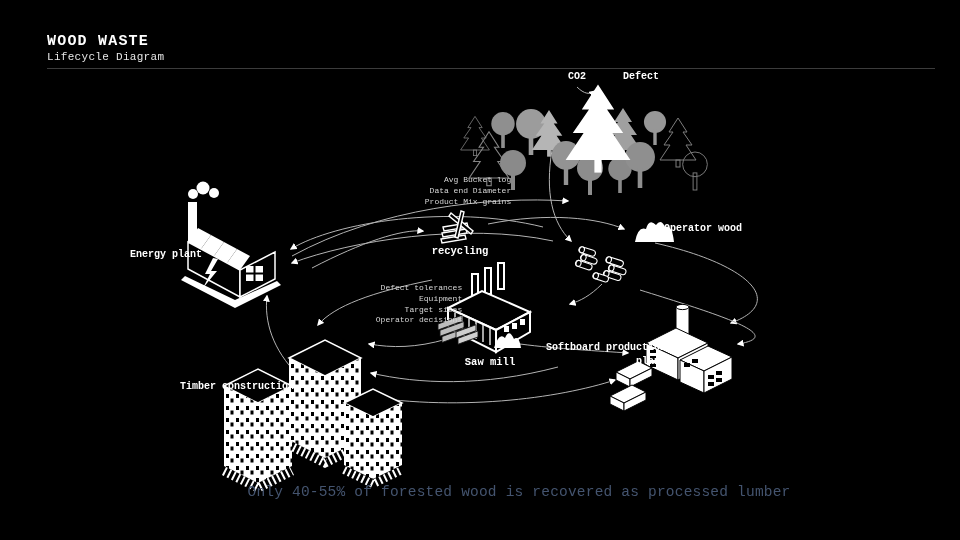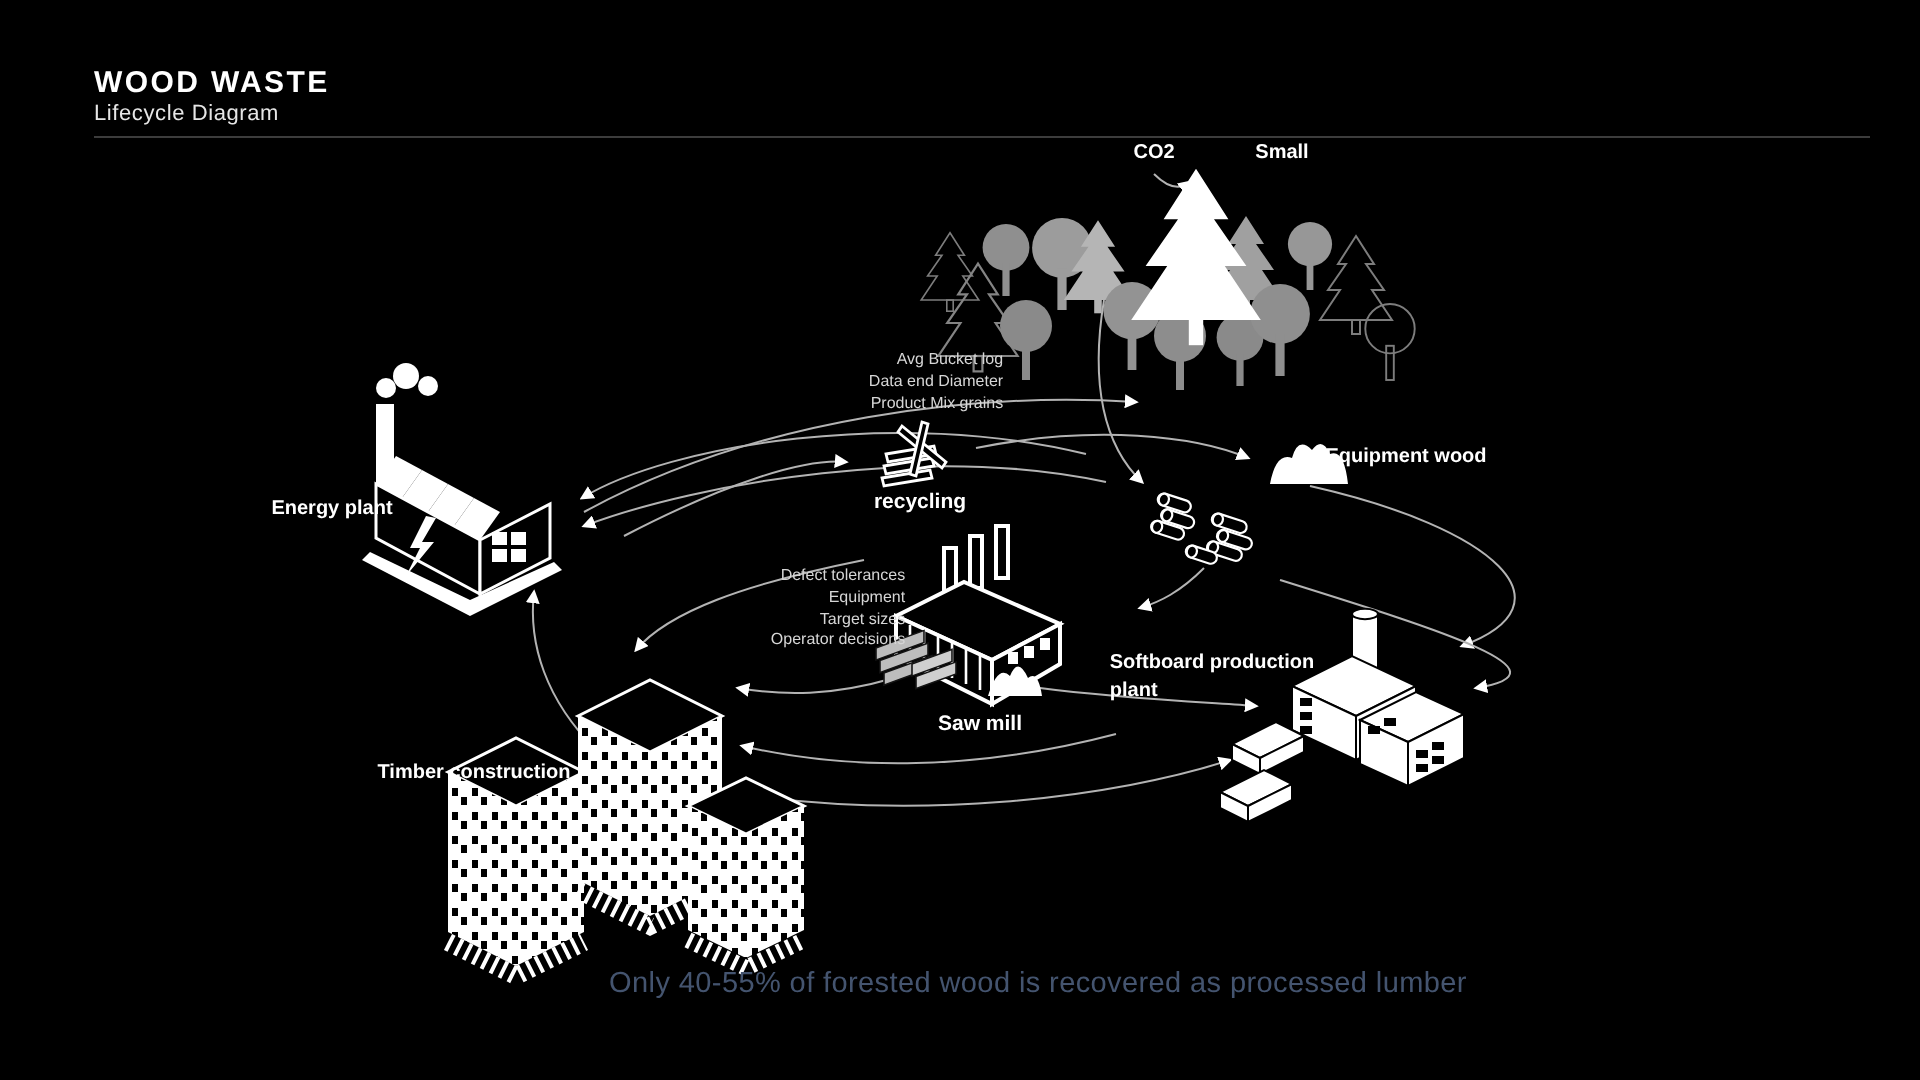"WOOD WASTE" .stage { font-family: Liberation Sans, sans-serif -> Liberation Mono, monospace }
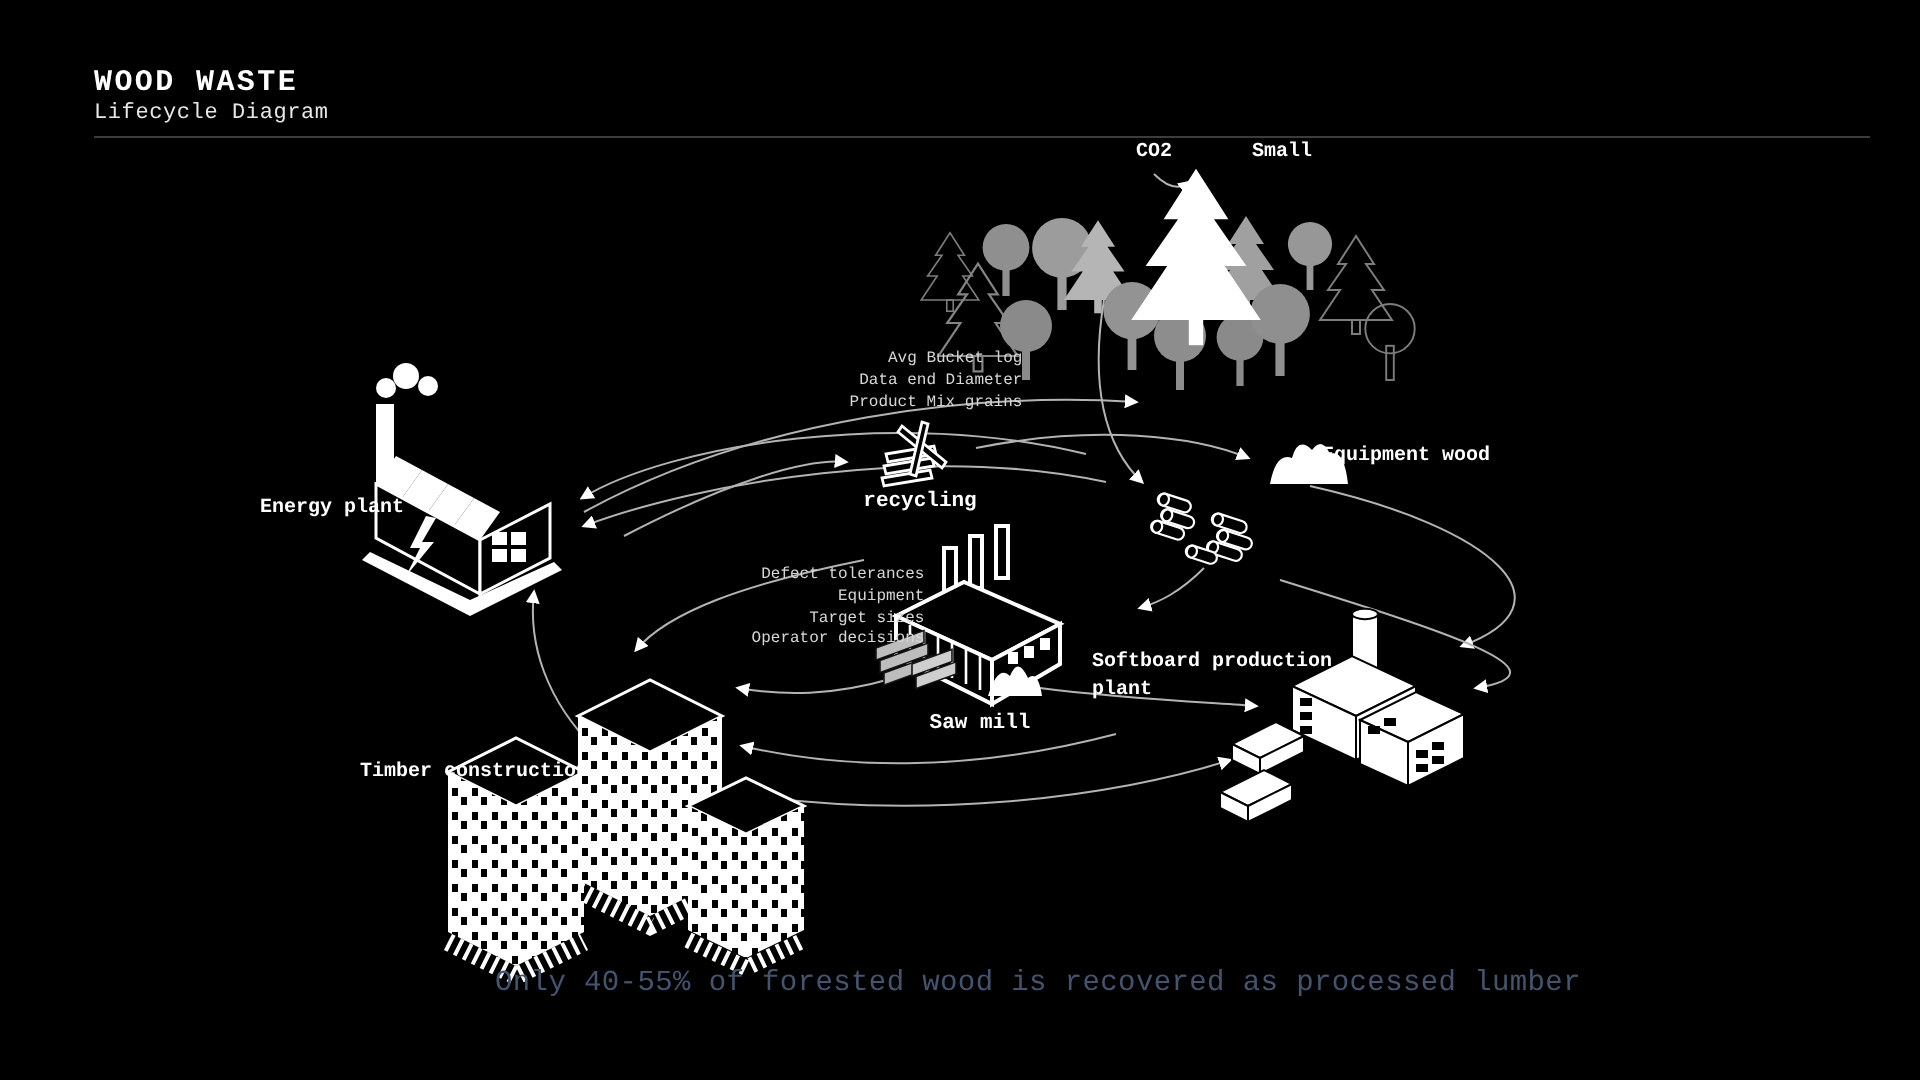"Small" div.abs { text: Small -> Defect }
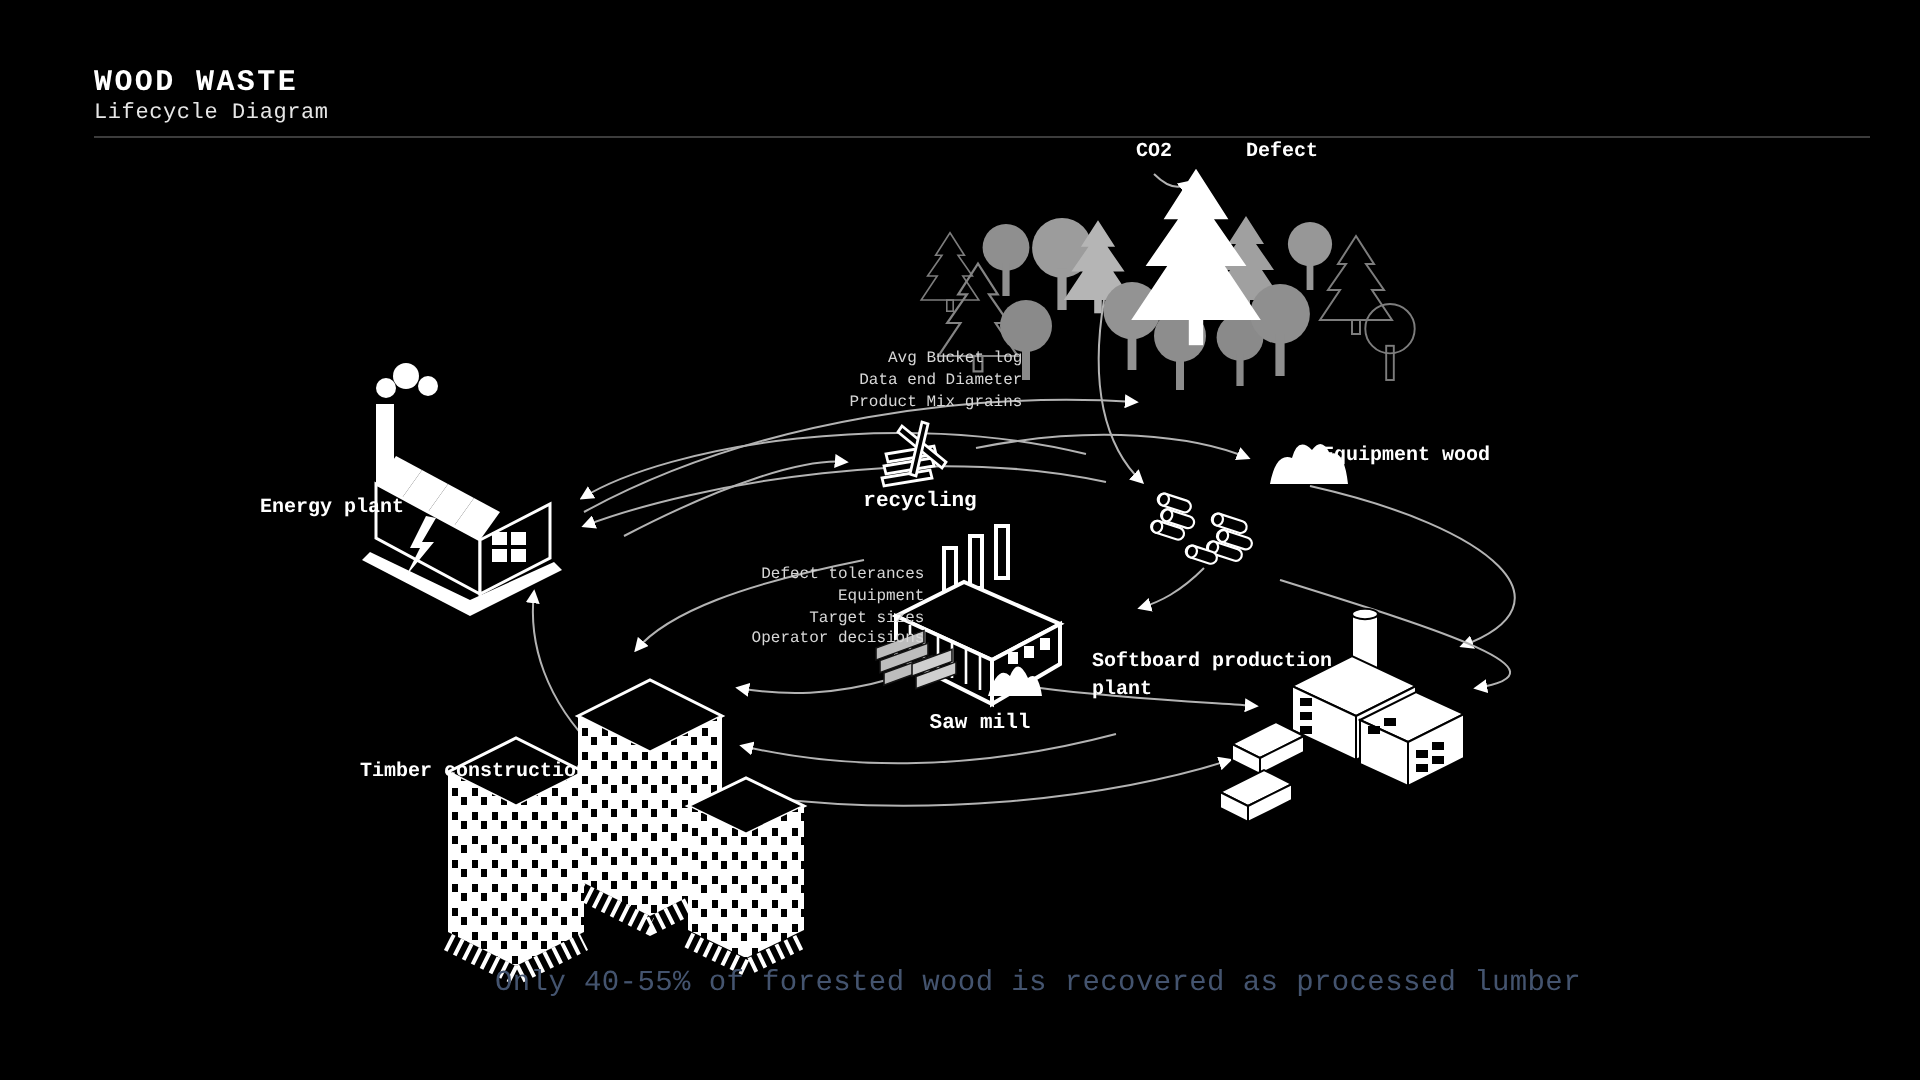"Equipment wood" div.abs { text: Equipment -> Operator }
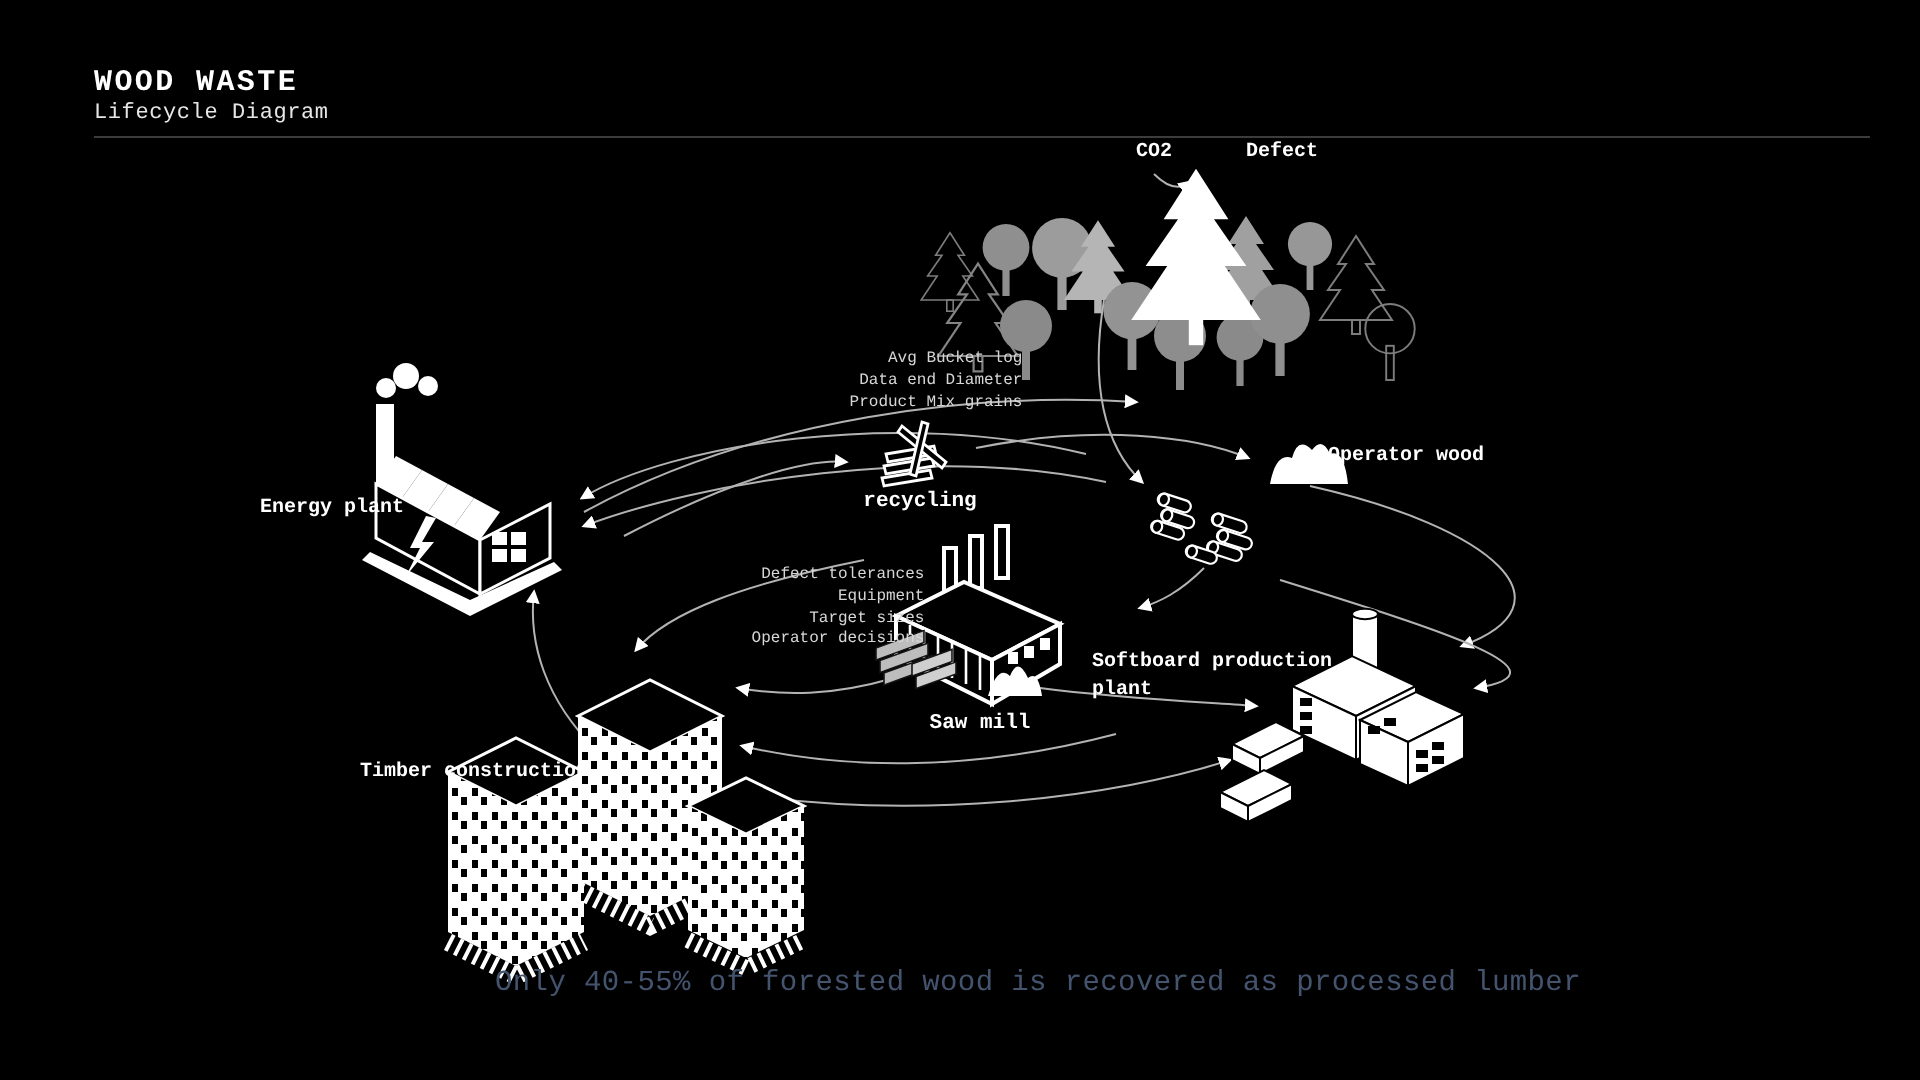"Softboard production" div.abs { text-align: left -> right; top: 325px -> 341px }
